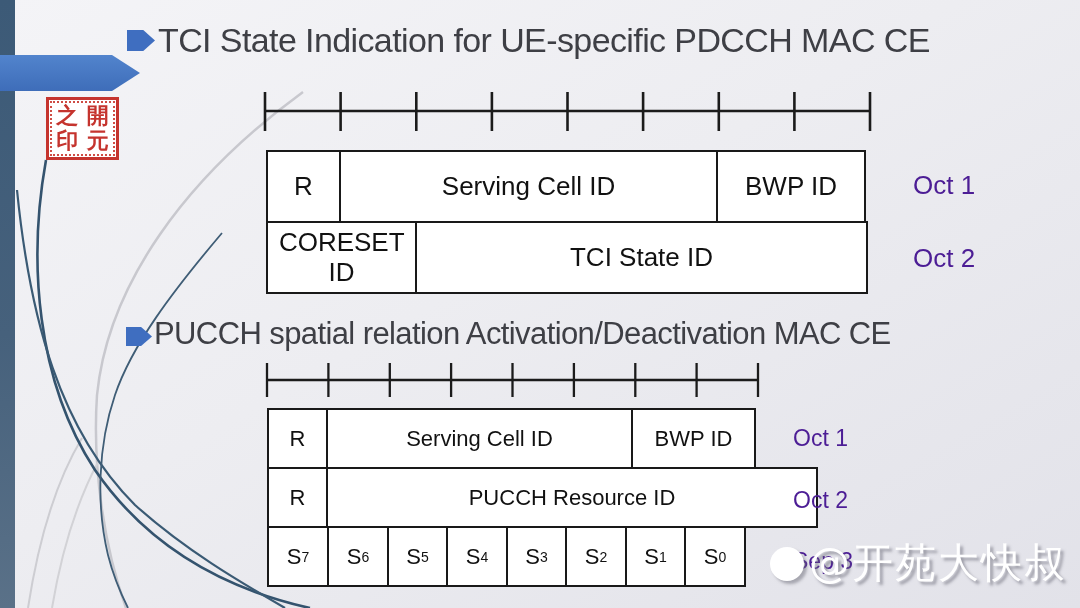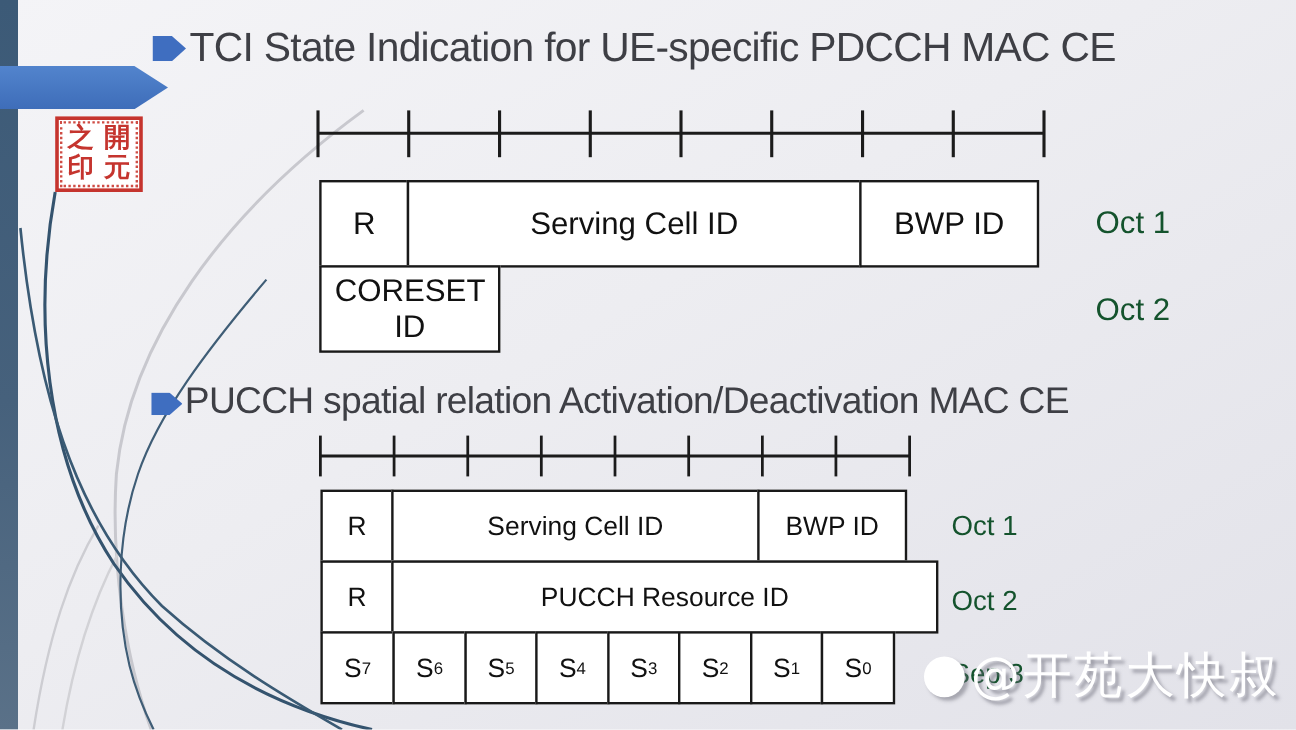"Oct 1" .oct { color: #14532d -> #4c1d95 }
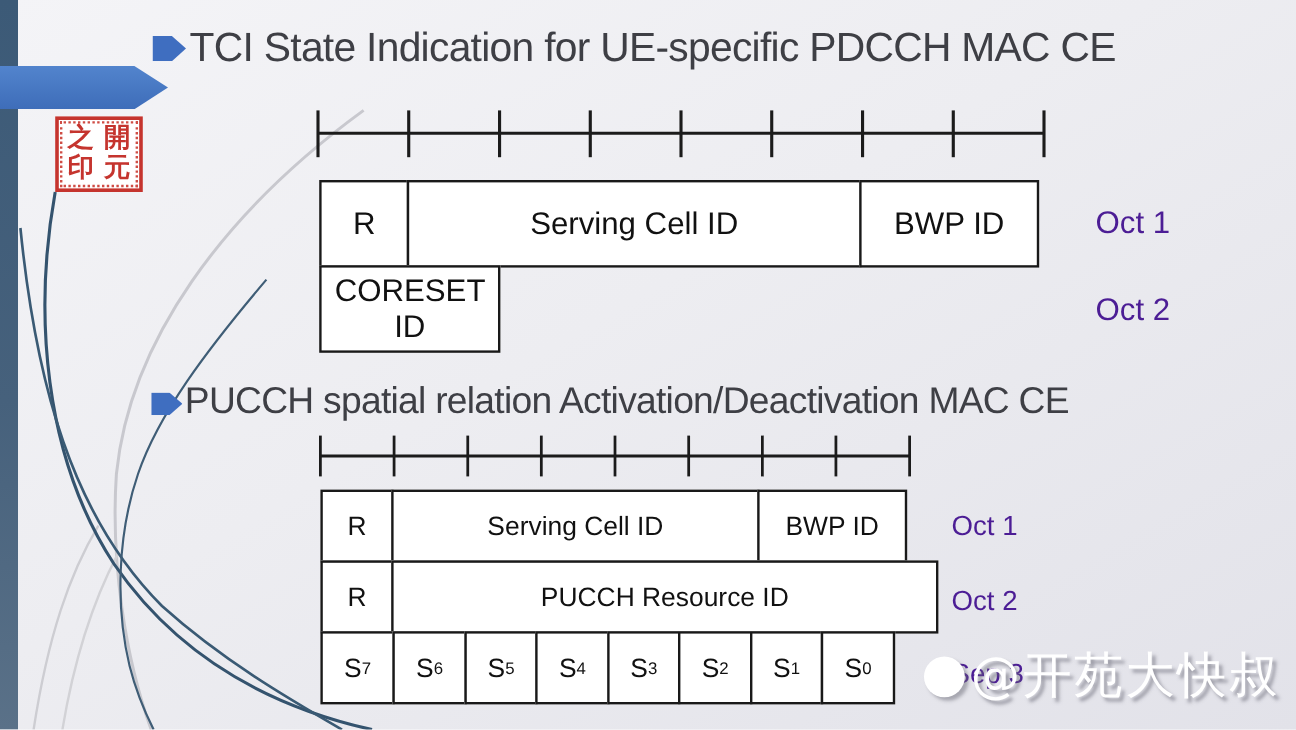"TCI State ID" div.bit-cell { html: none -> <div>TCI State ID</div> }
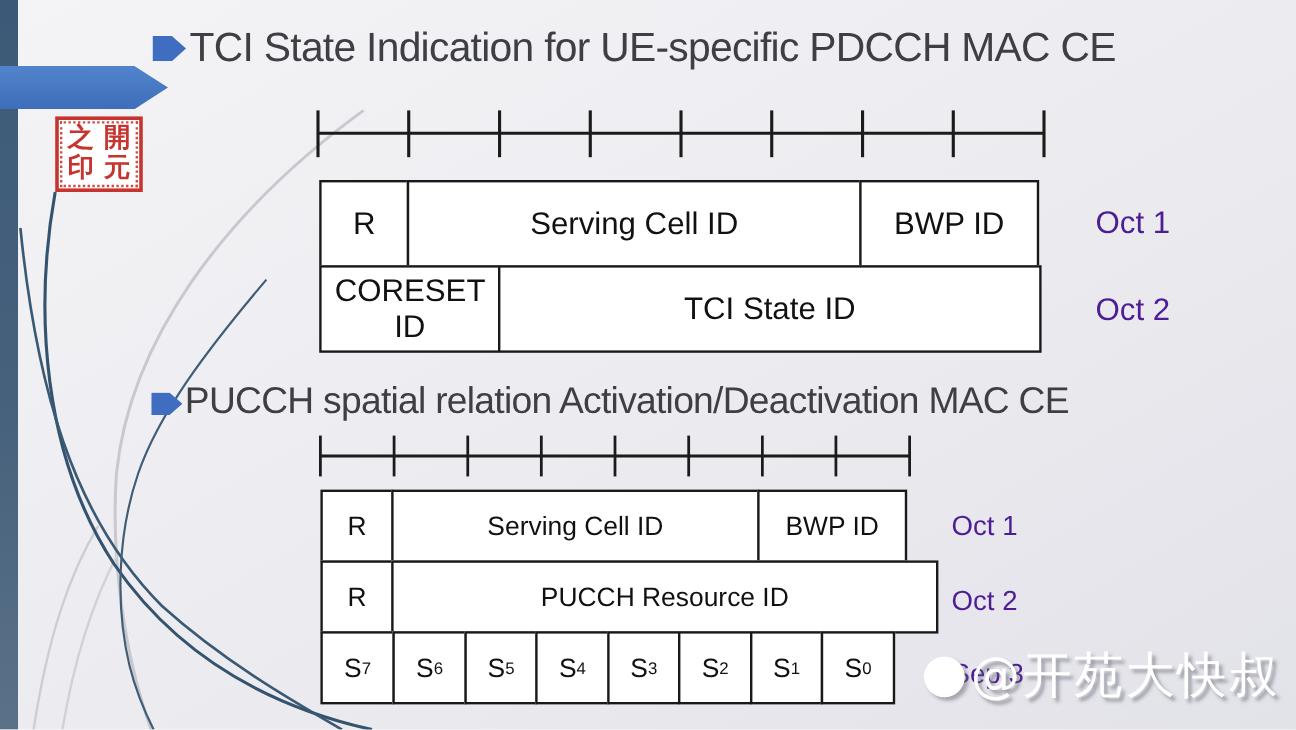"PUCCH Resource ID" div.bit-cell { width: 456px -> 492px }
